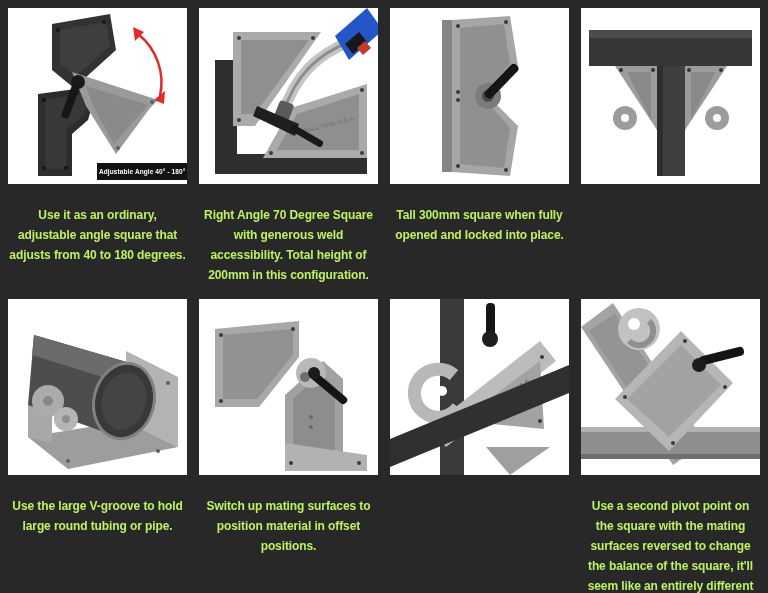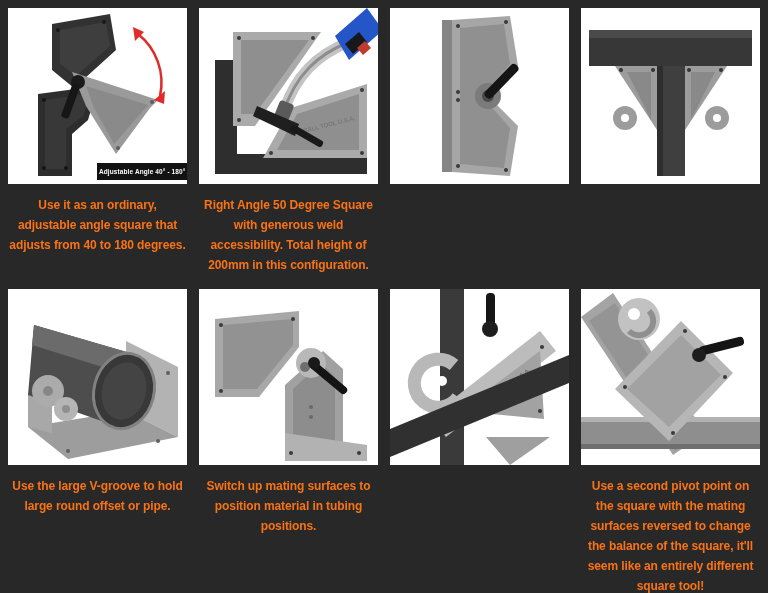"Use it as an ordinary," .caption { color: #f97316 -> #bef264; margin: 11px 0 0 -> 21px 0 0 }
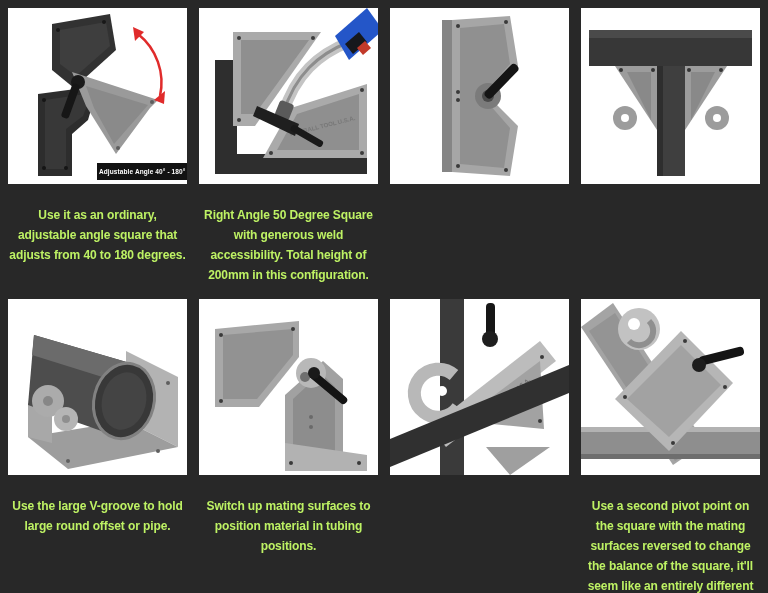"Right Angle 50 Degree Square" p.caption { text: 50 -> 70 }
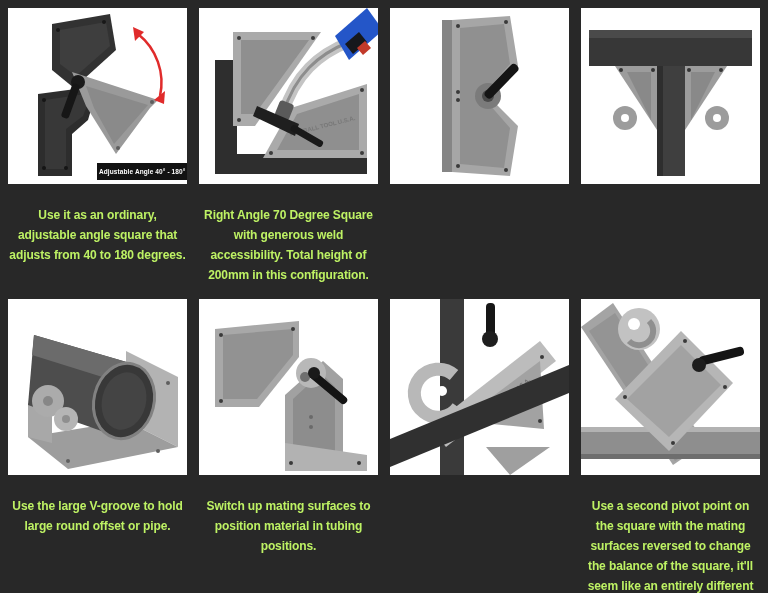"Tall 300mm square when fully" p.caption { html: none -> <p>Tall 300mm square when fully opened and locked into place.</p> }
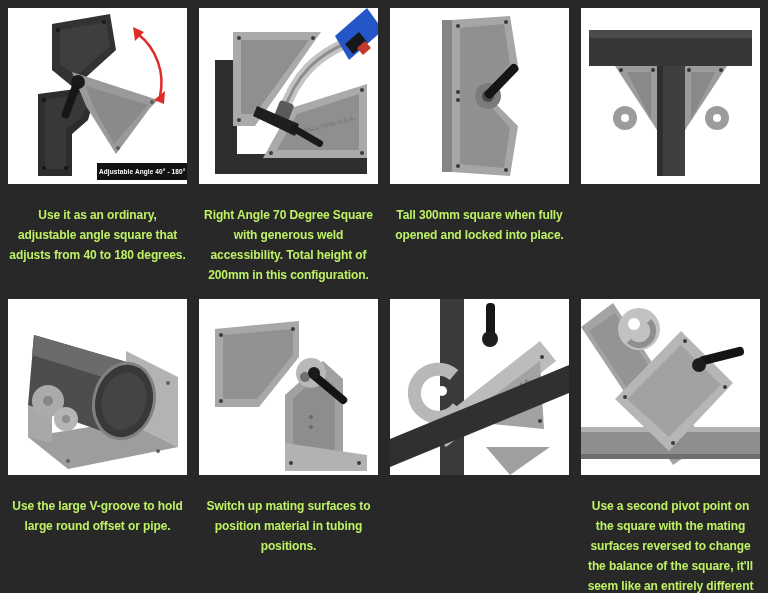"Use the large V-groove to" p.caption { text: offset -> tubing }
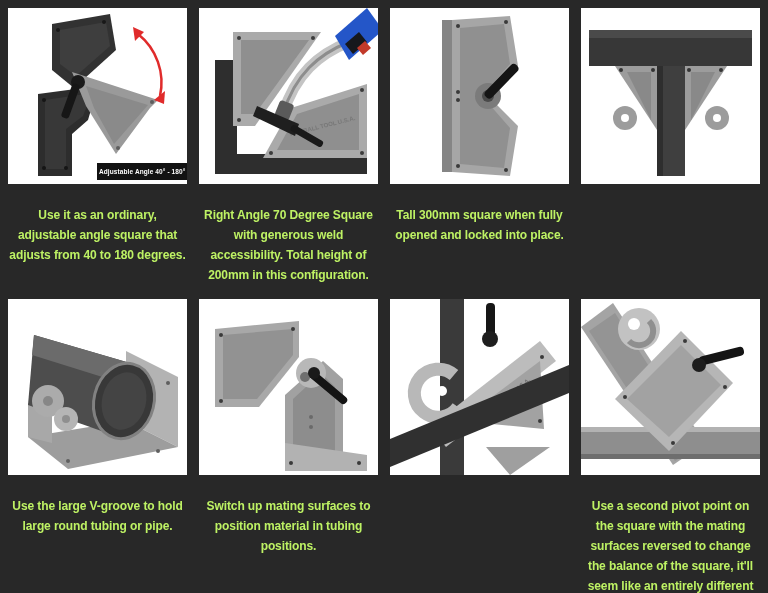"Switch up mating surfaces to" p.caption { text: tubing -> offset }
